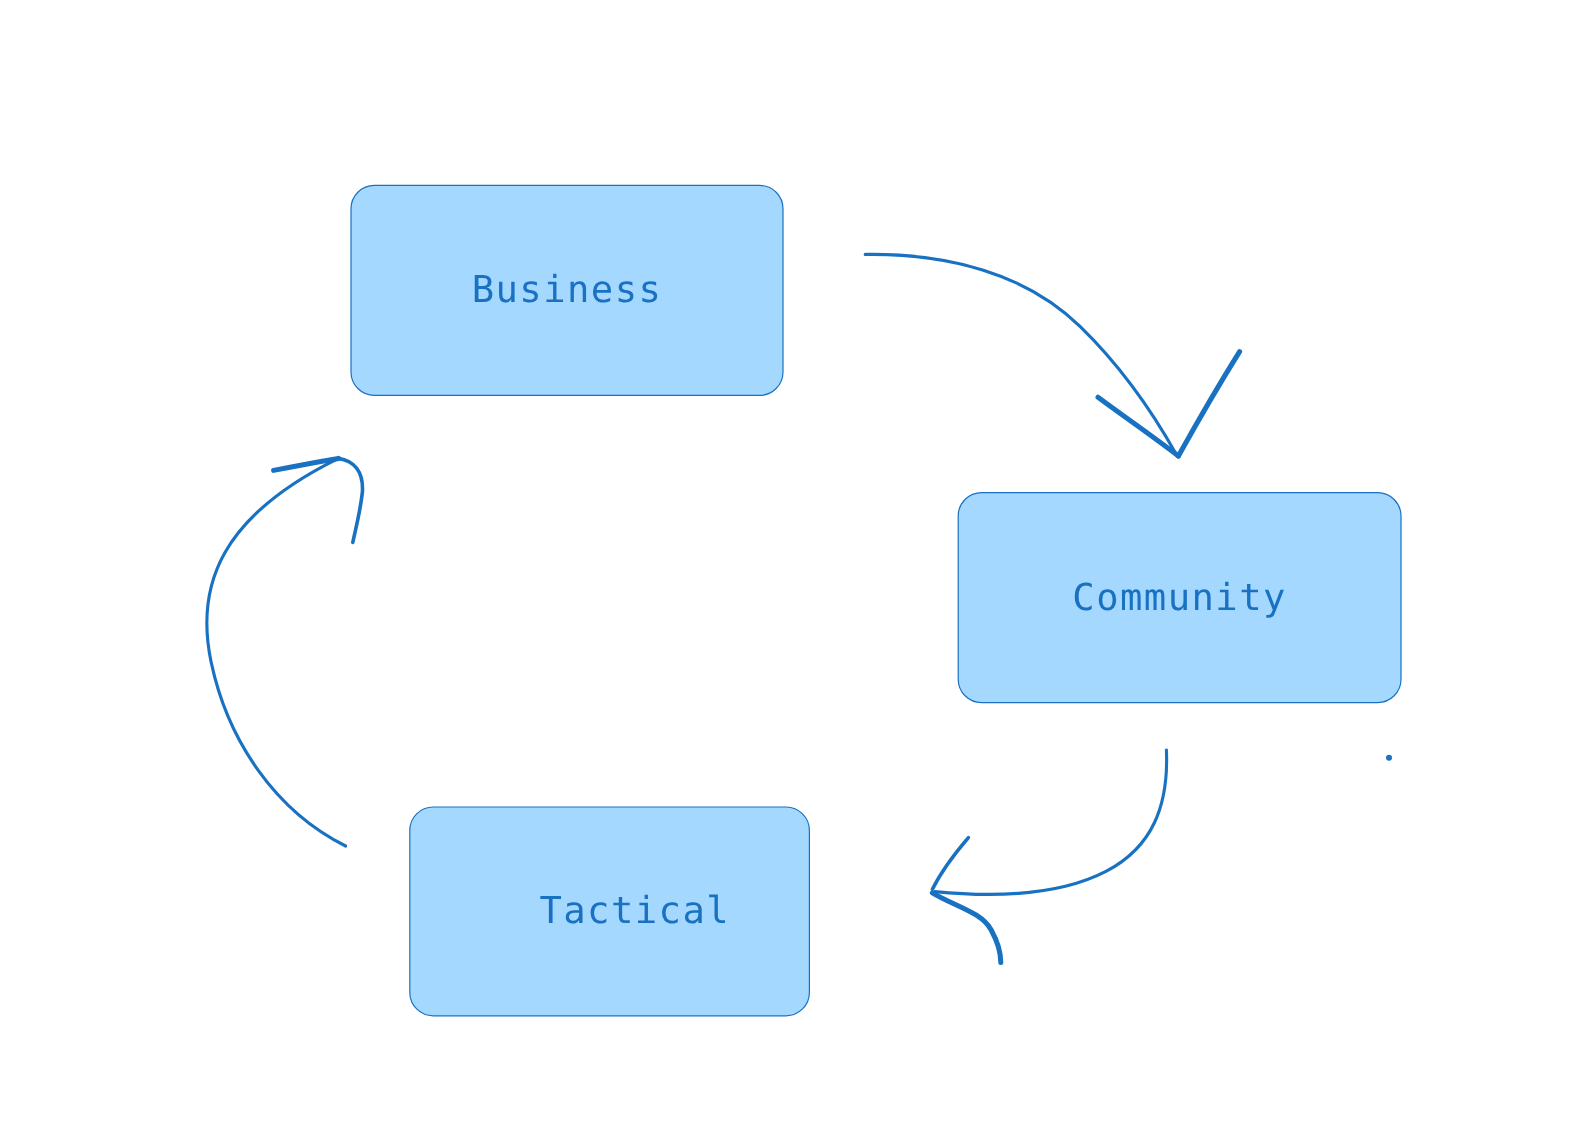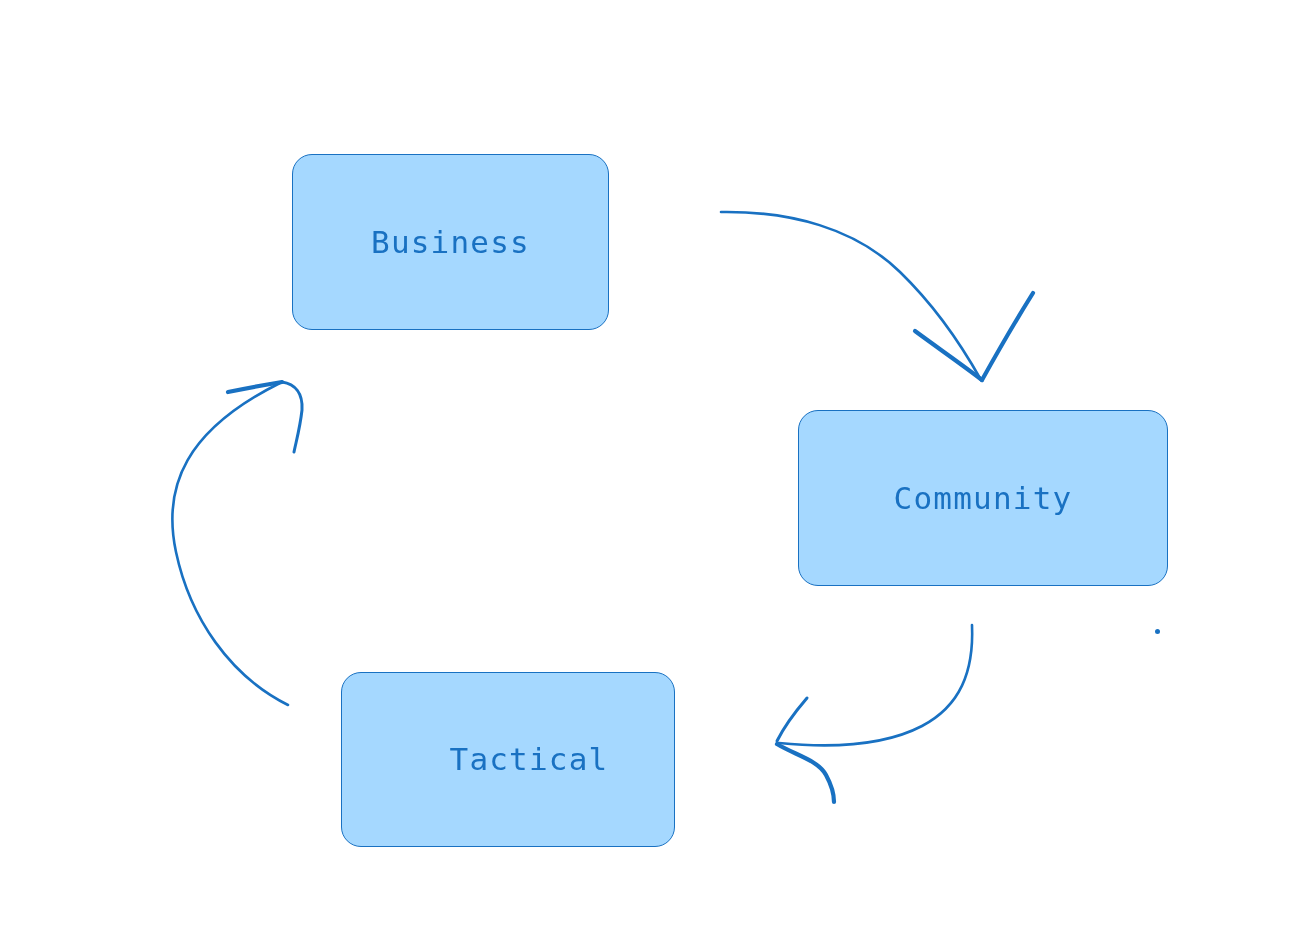"Business" #node-business { width: 317px -> 361px }
